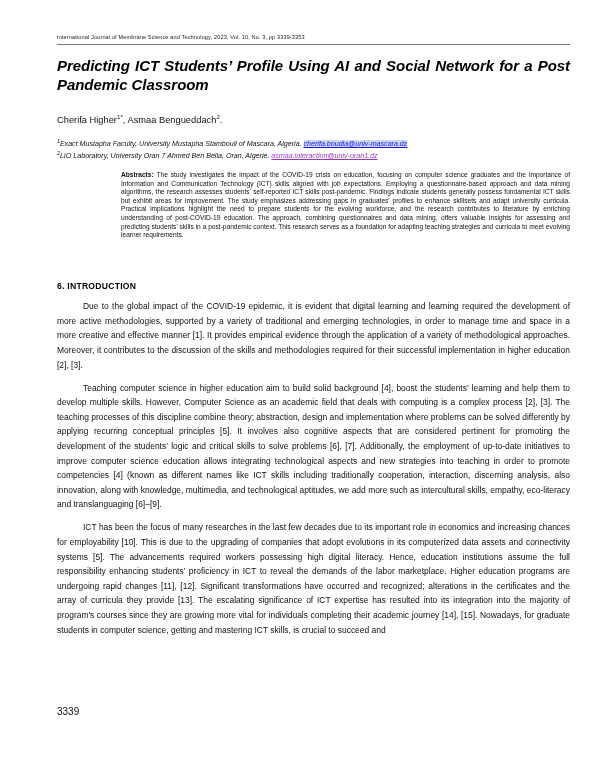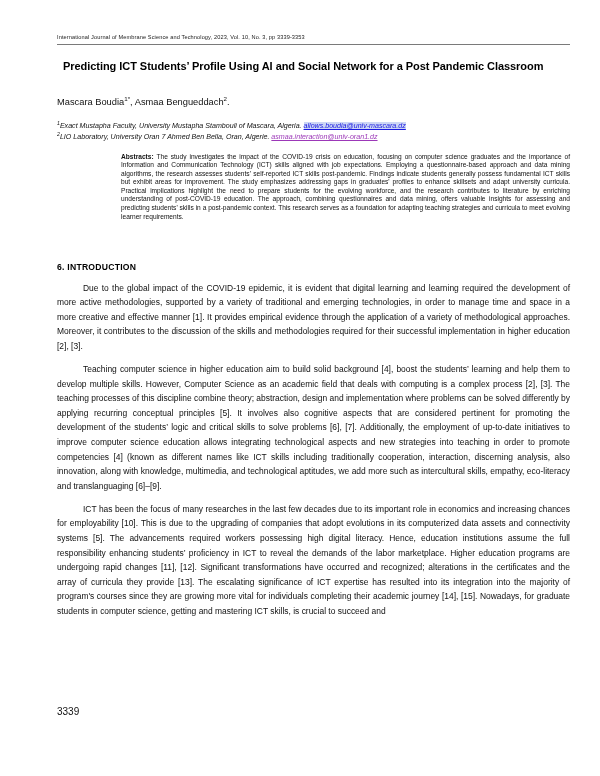"Predicting ICT Students’ Profile Using" .paper-title { font-size: 11px -> 15px; font-style: none -> italic; margin: 12px 0 0 6px -> 12px 0 0 0 }
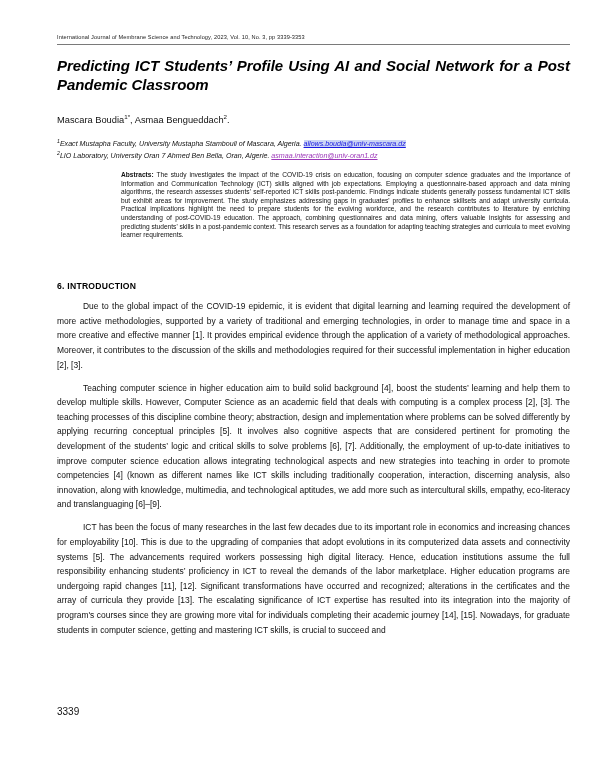"Mascara Boudia" span { text: Mascara Boudia -> Cherifa Higher }
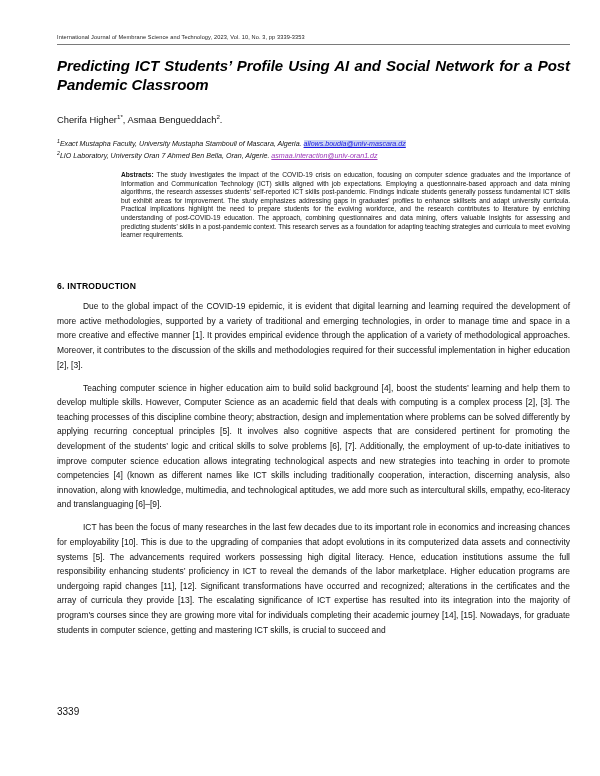"allows.boudia@univ-mascara.dz" a.mail-blue { text: allows.boudia@univ-mascara.dz -> cherifa.boudia@univ-mascara.dz }
